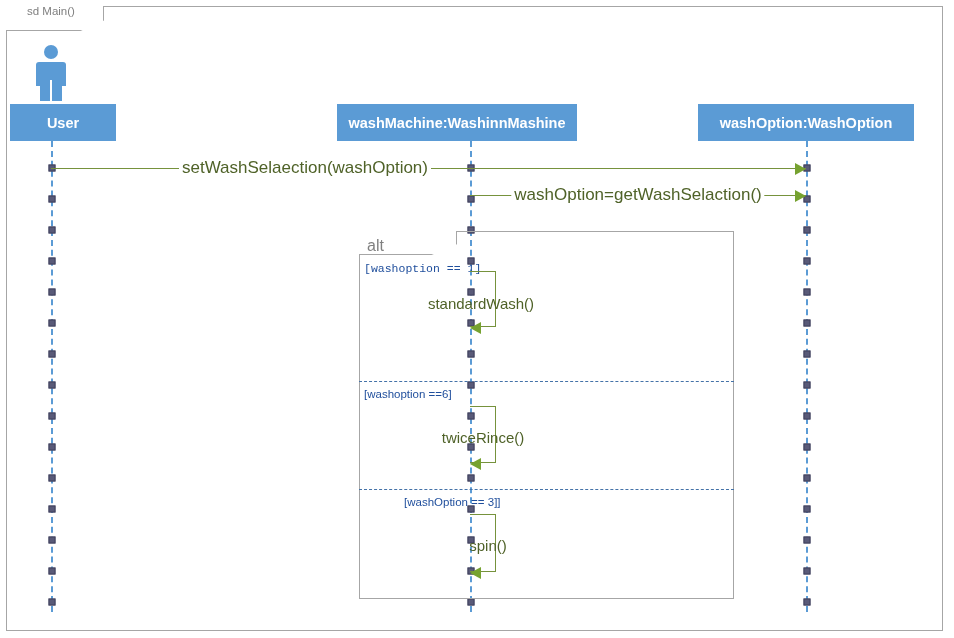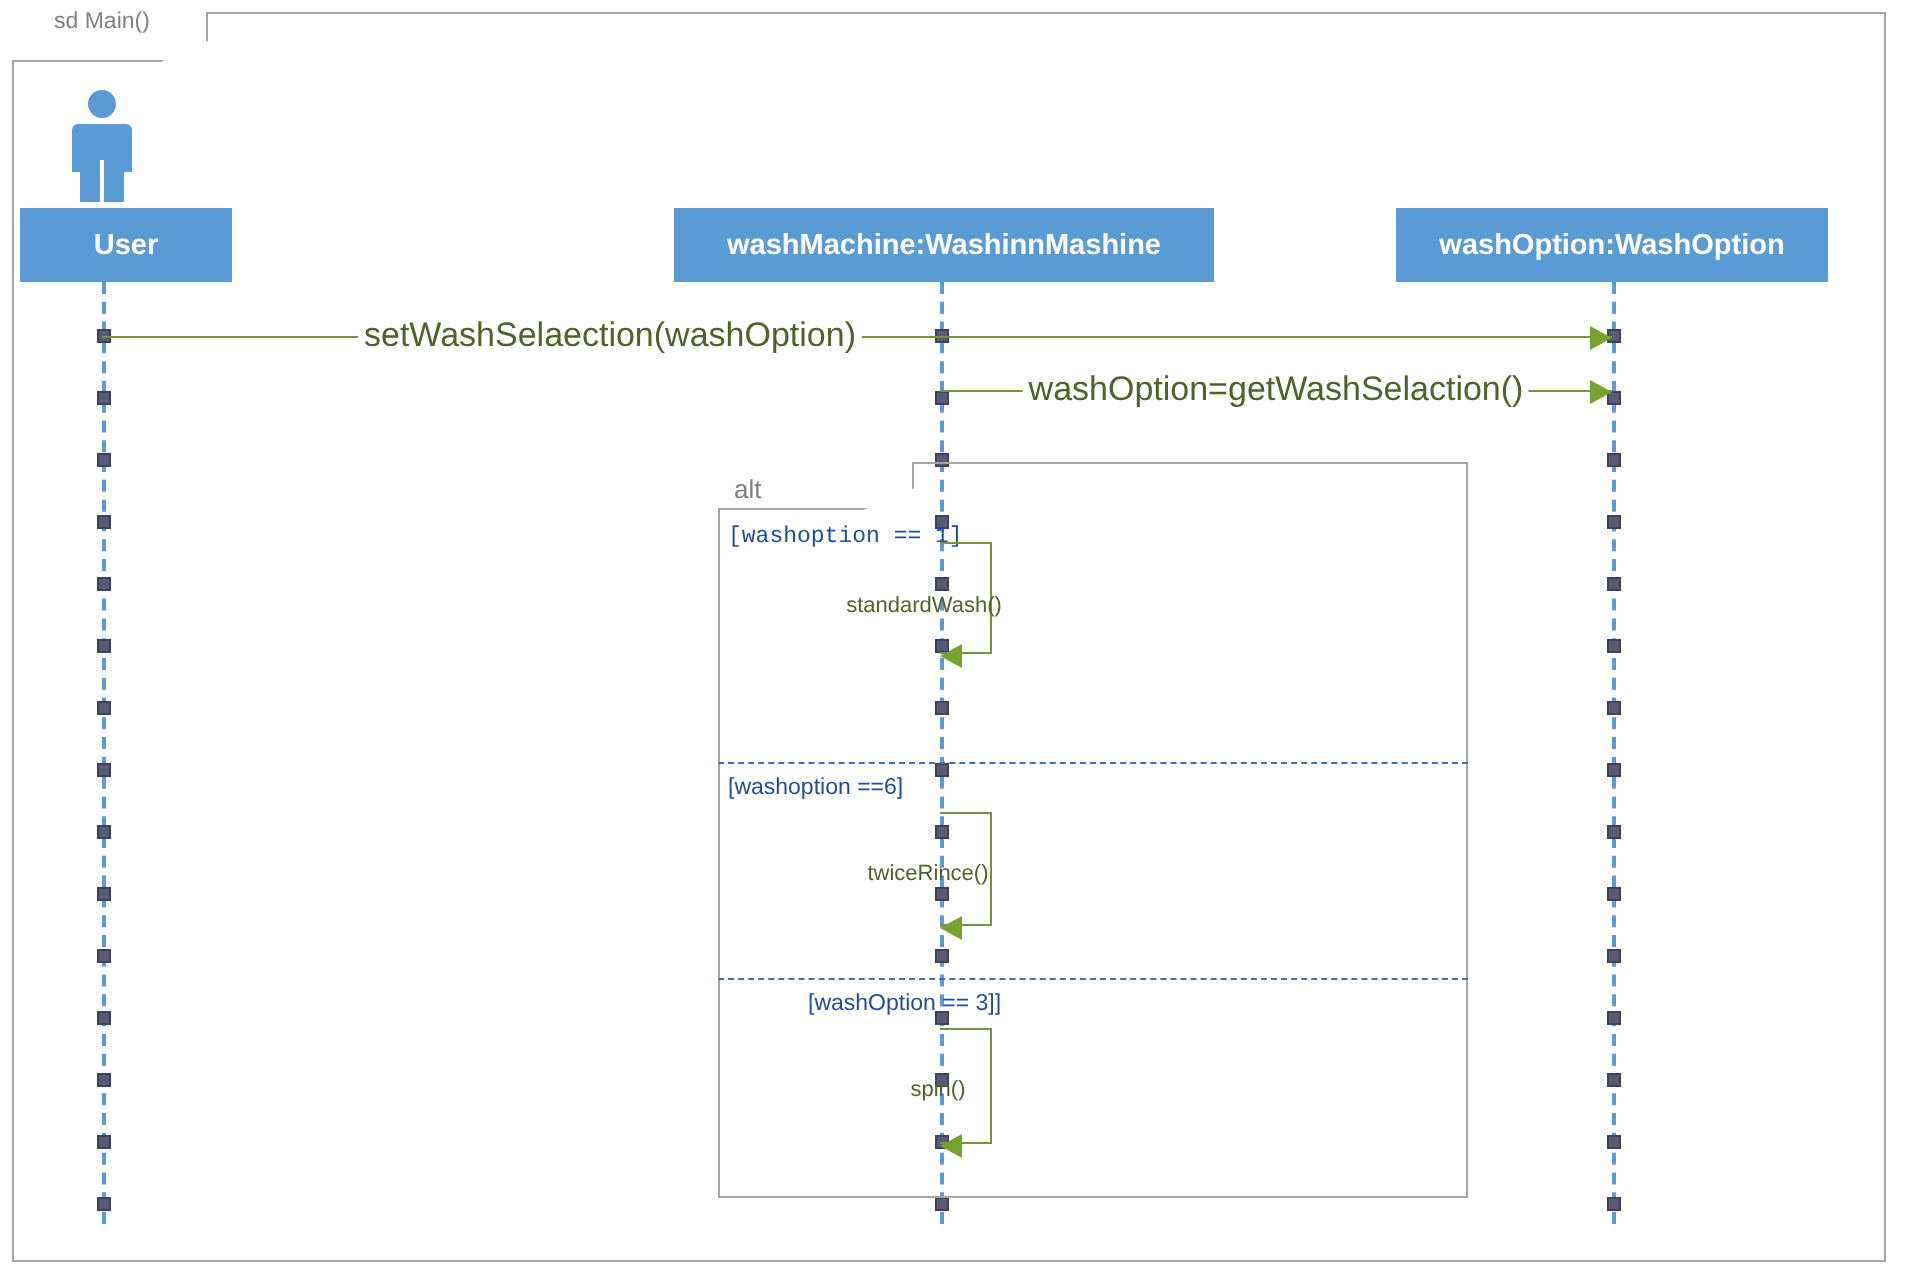"washMachine:WashinnMashine" div.head-box { width: 270px -> 240px }
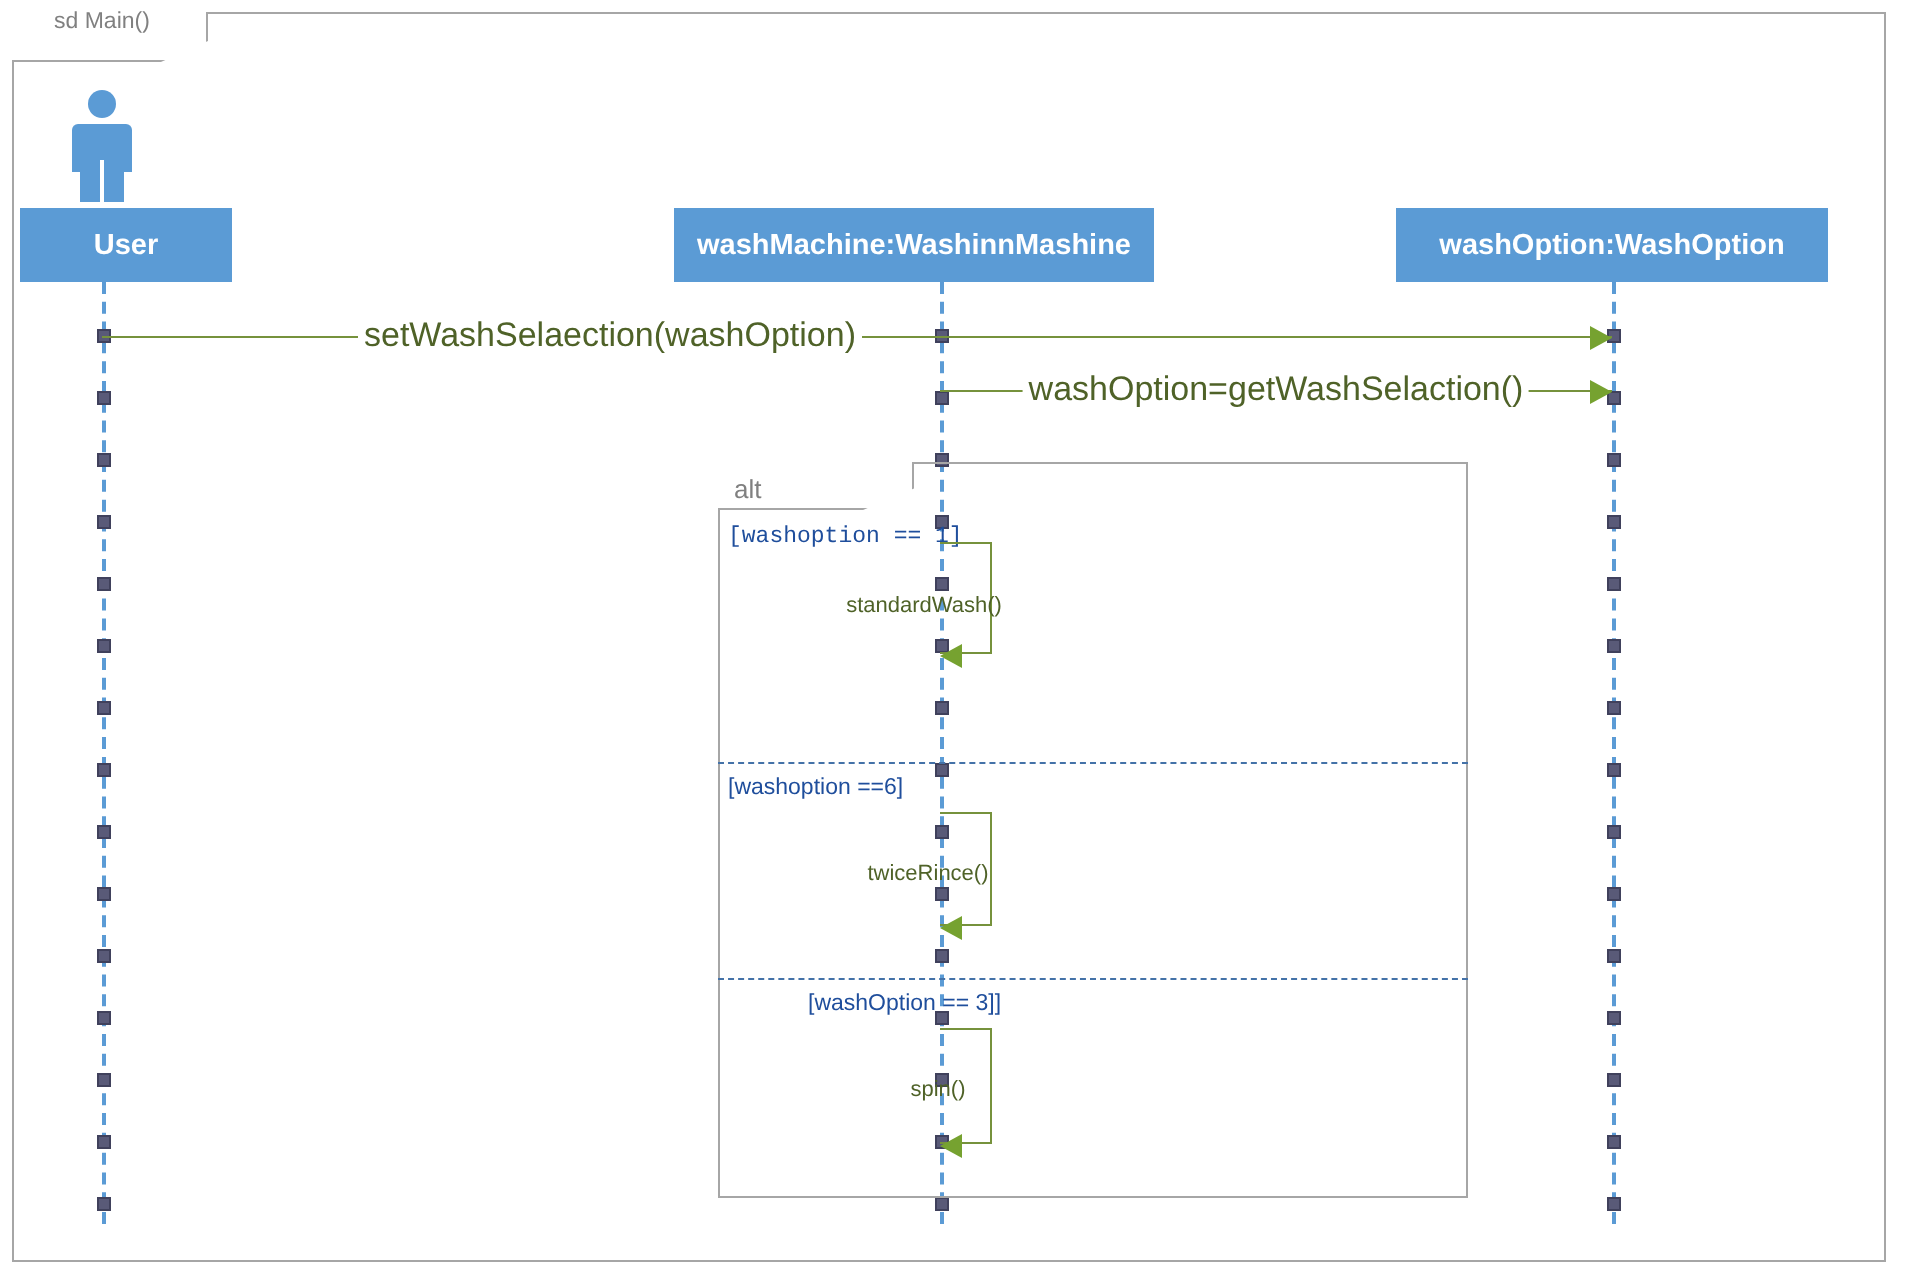"alt" .fragment-tab-label { font-size: 13px -> 16px }
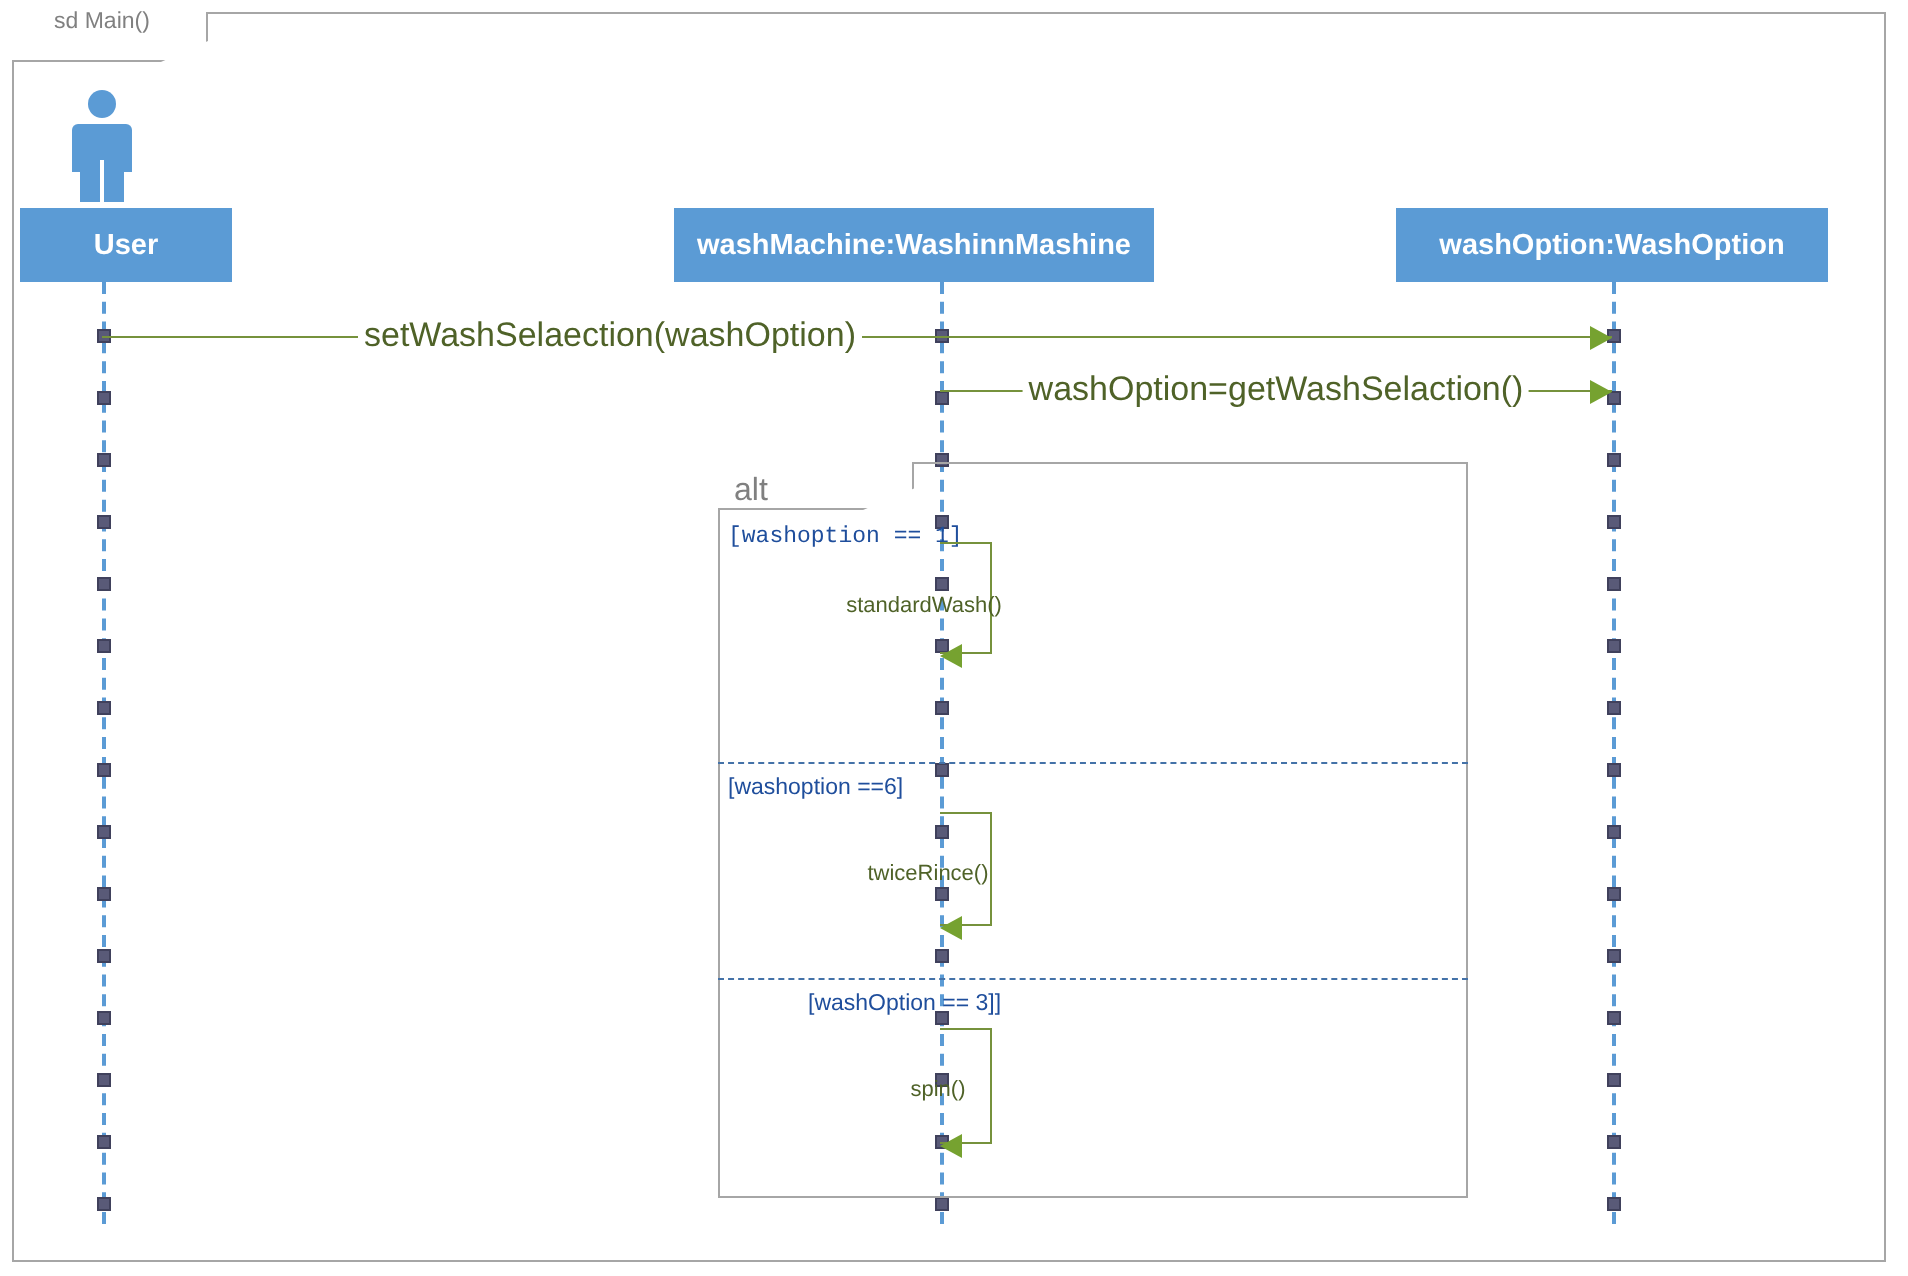"standardWash()" .self-label { font-size: 11px -> 15px; margin-left: none -> 19px }
